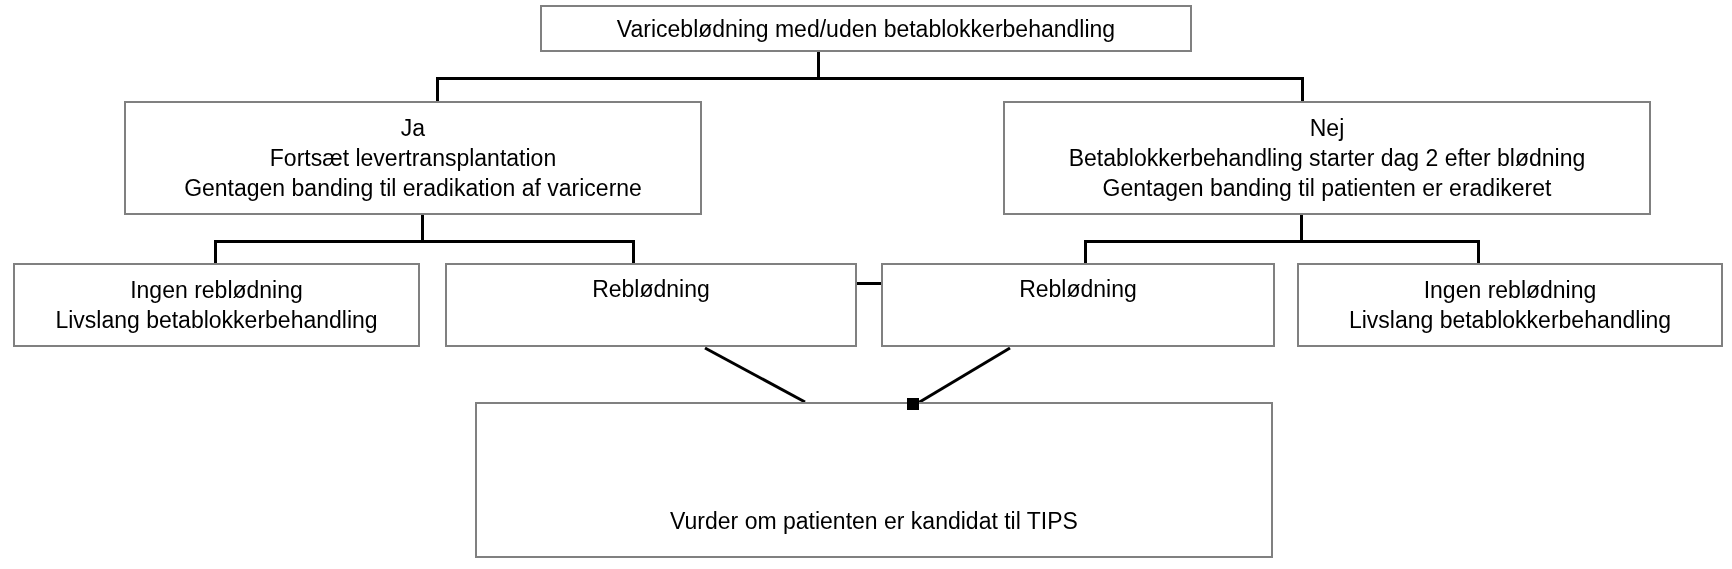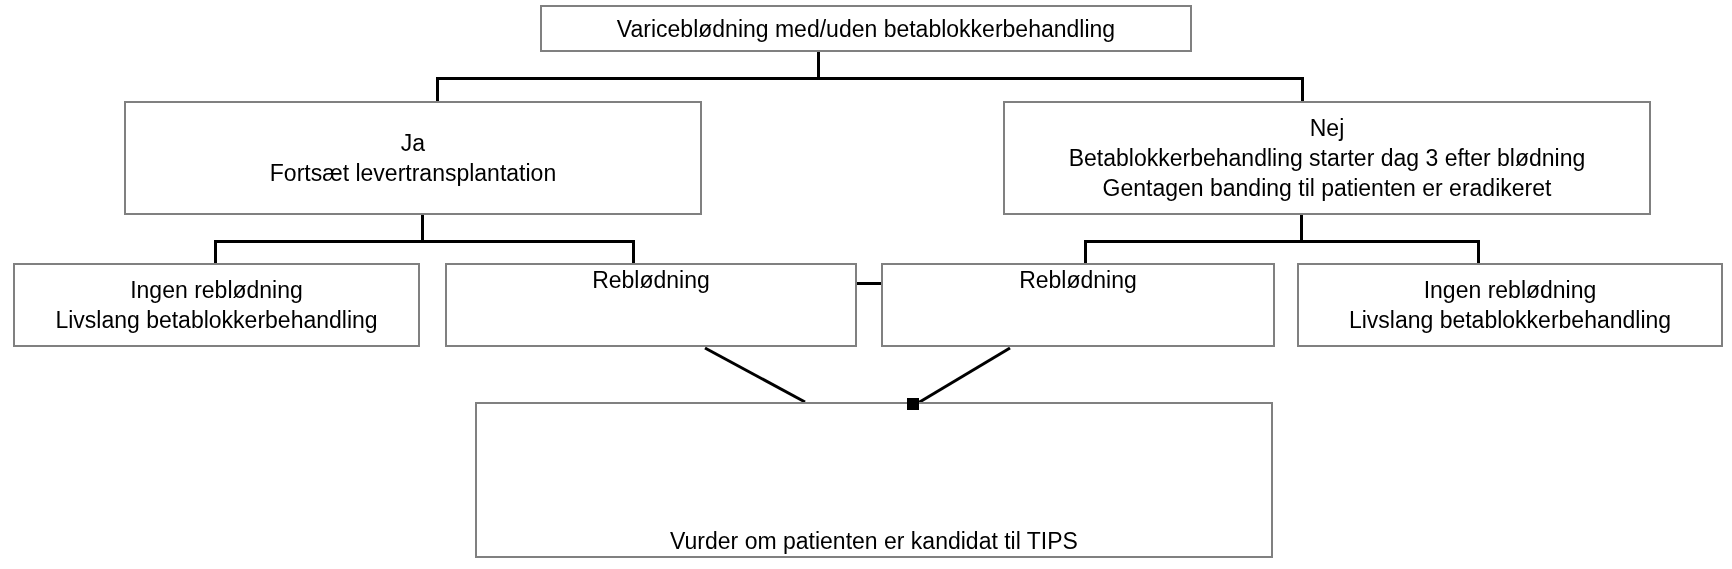"Betablokkerbehandling starter dag 3" span { text: 3 -> 2 }
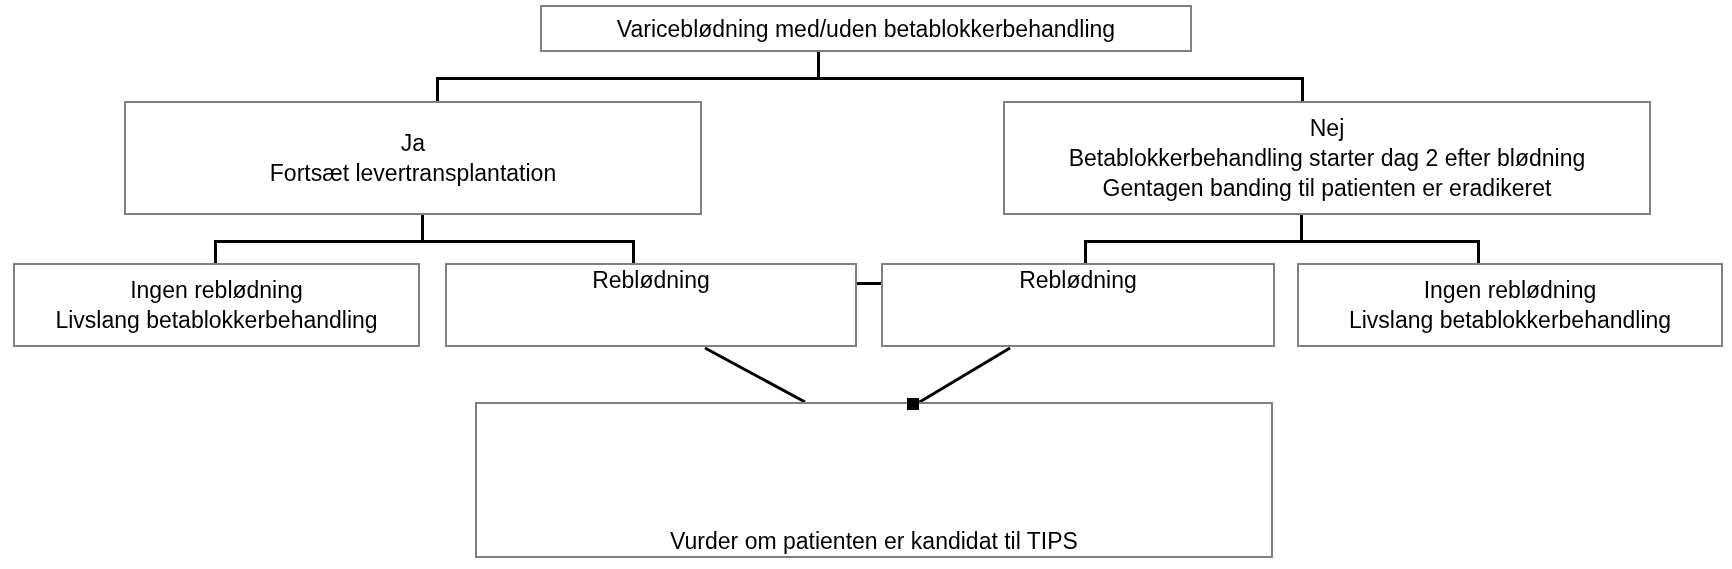"Gentagen banding til eradikation af" span { html: none -> <span>Gentagen banding til eradikation af varicerne</span> }
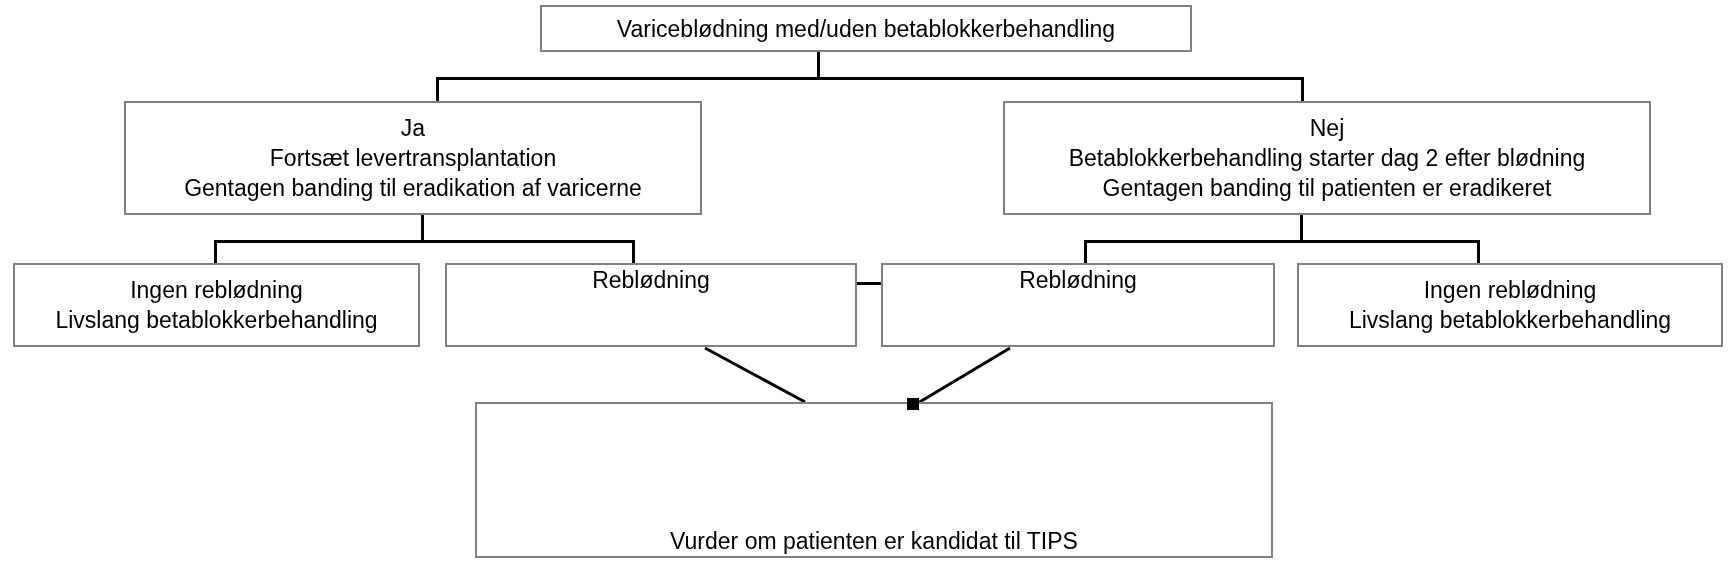"Reblødning" .node.align-top { padding-top: none -> 9px }
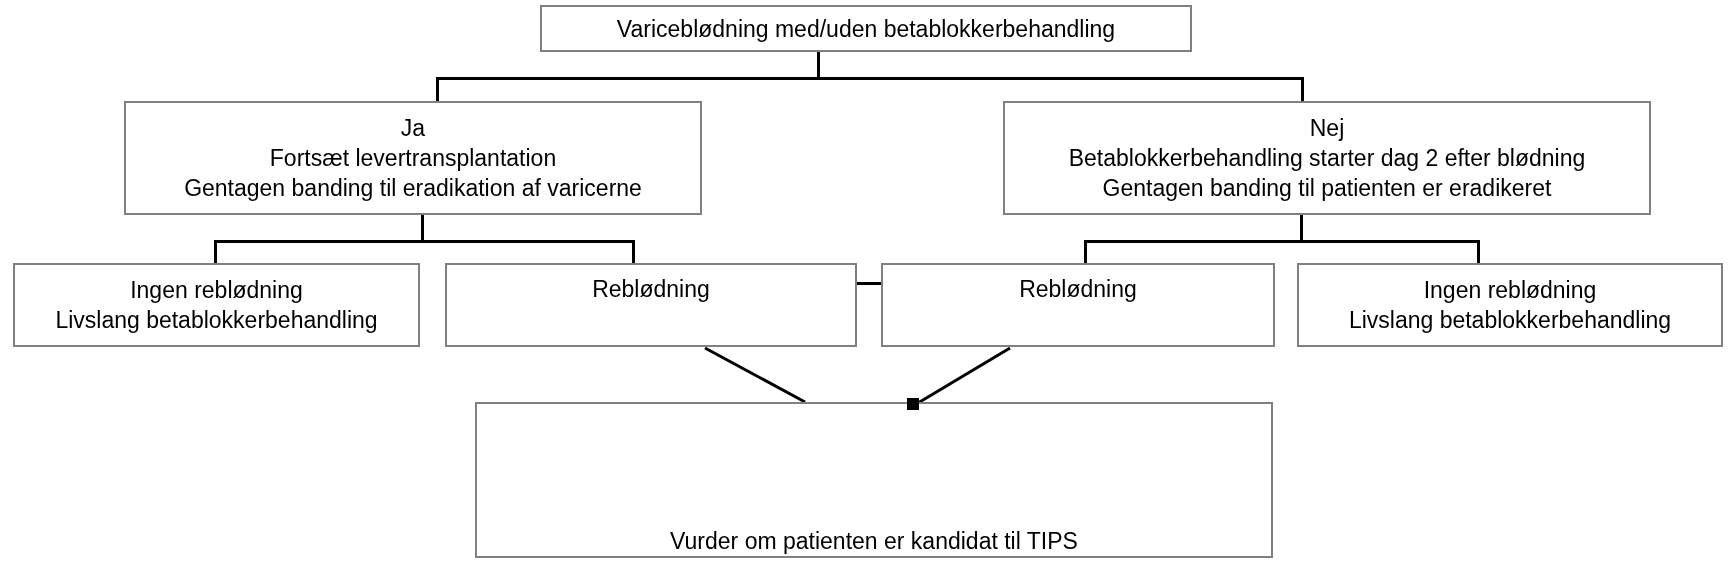"Vurder om patienten er kandidat" .node.align-bottom { padding-bottom: 0 -> 20px }
